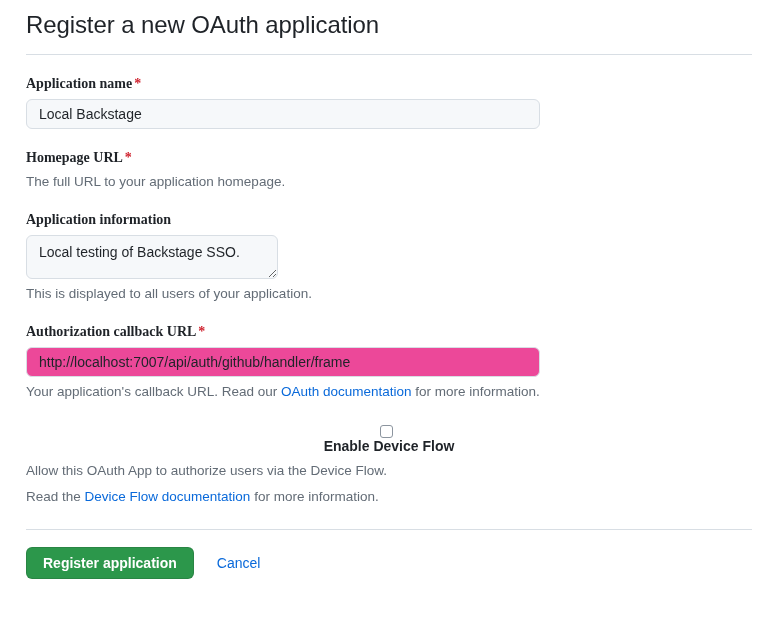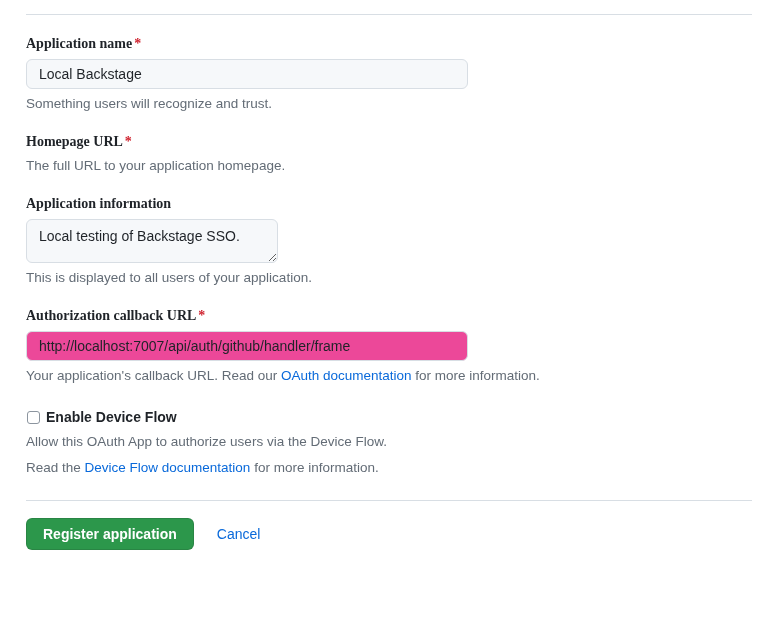"Register a new OAuth application" h1.page-title { html: none -> <h1>Register a new OAuth application</h1> }
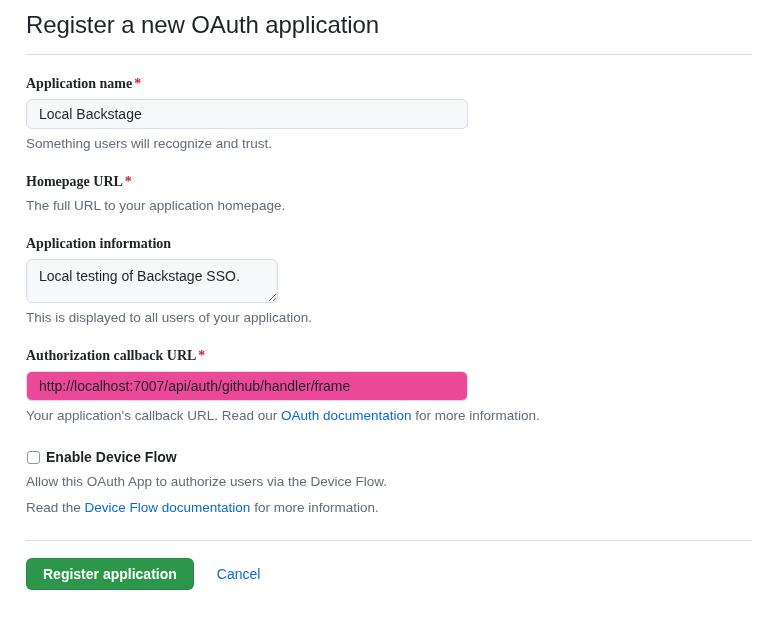"Local Backstage" .text-input { width: 442px -> 514px }
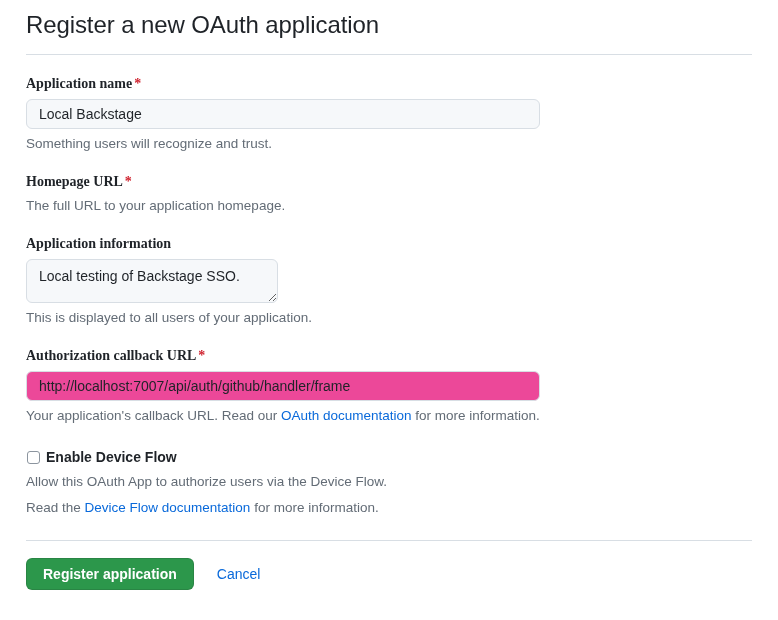"Something users will recognize and" div.note { html: <div>Something users will recognize and trust.</div> -> none }
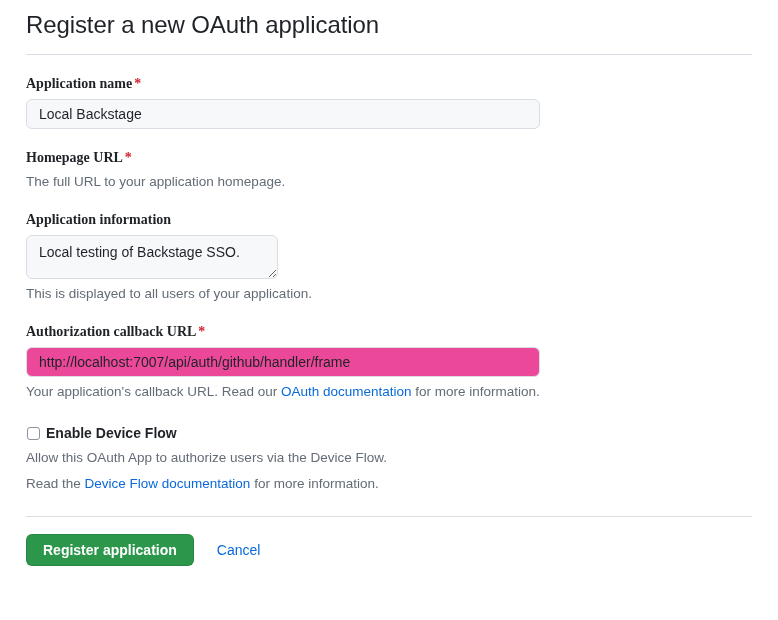"Enable Device Flow" .checkbox-row { flex-direction: none -> column }
